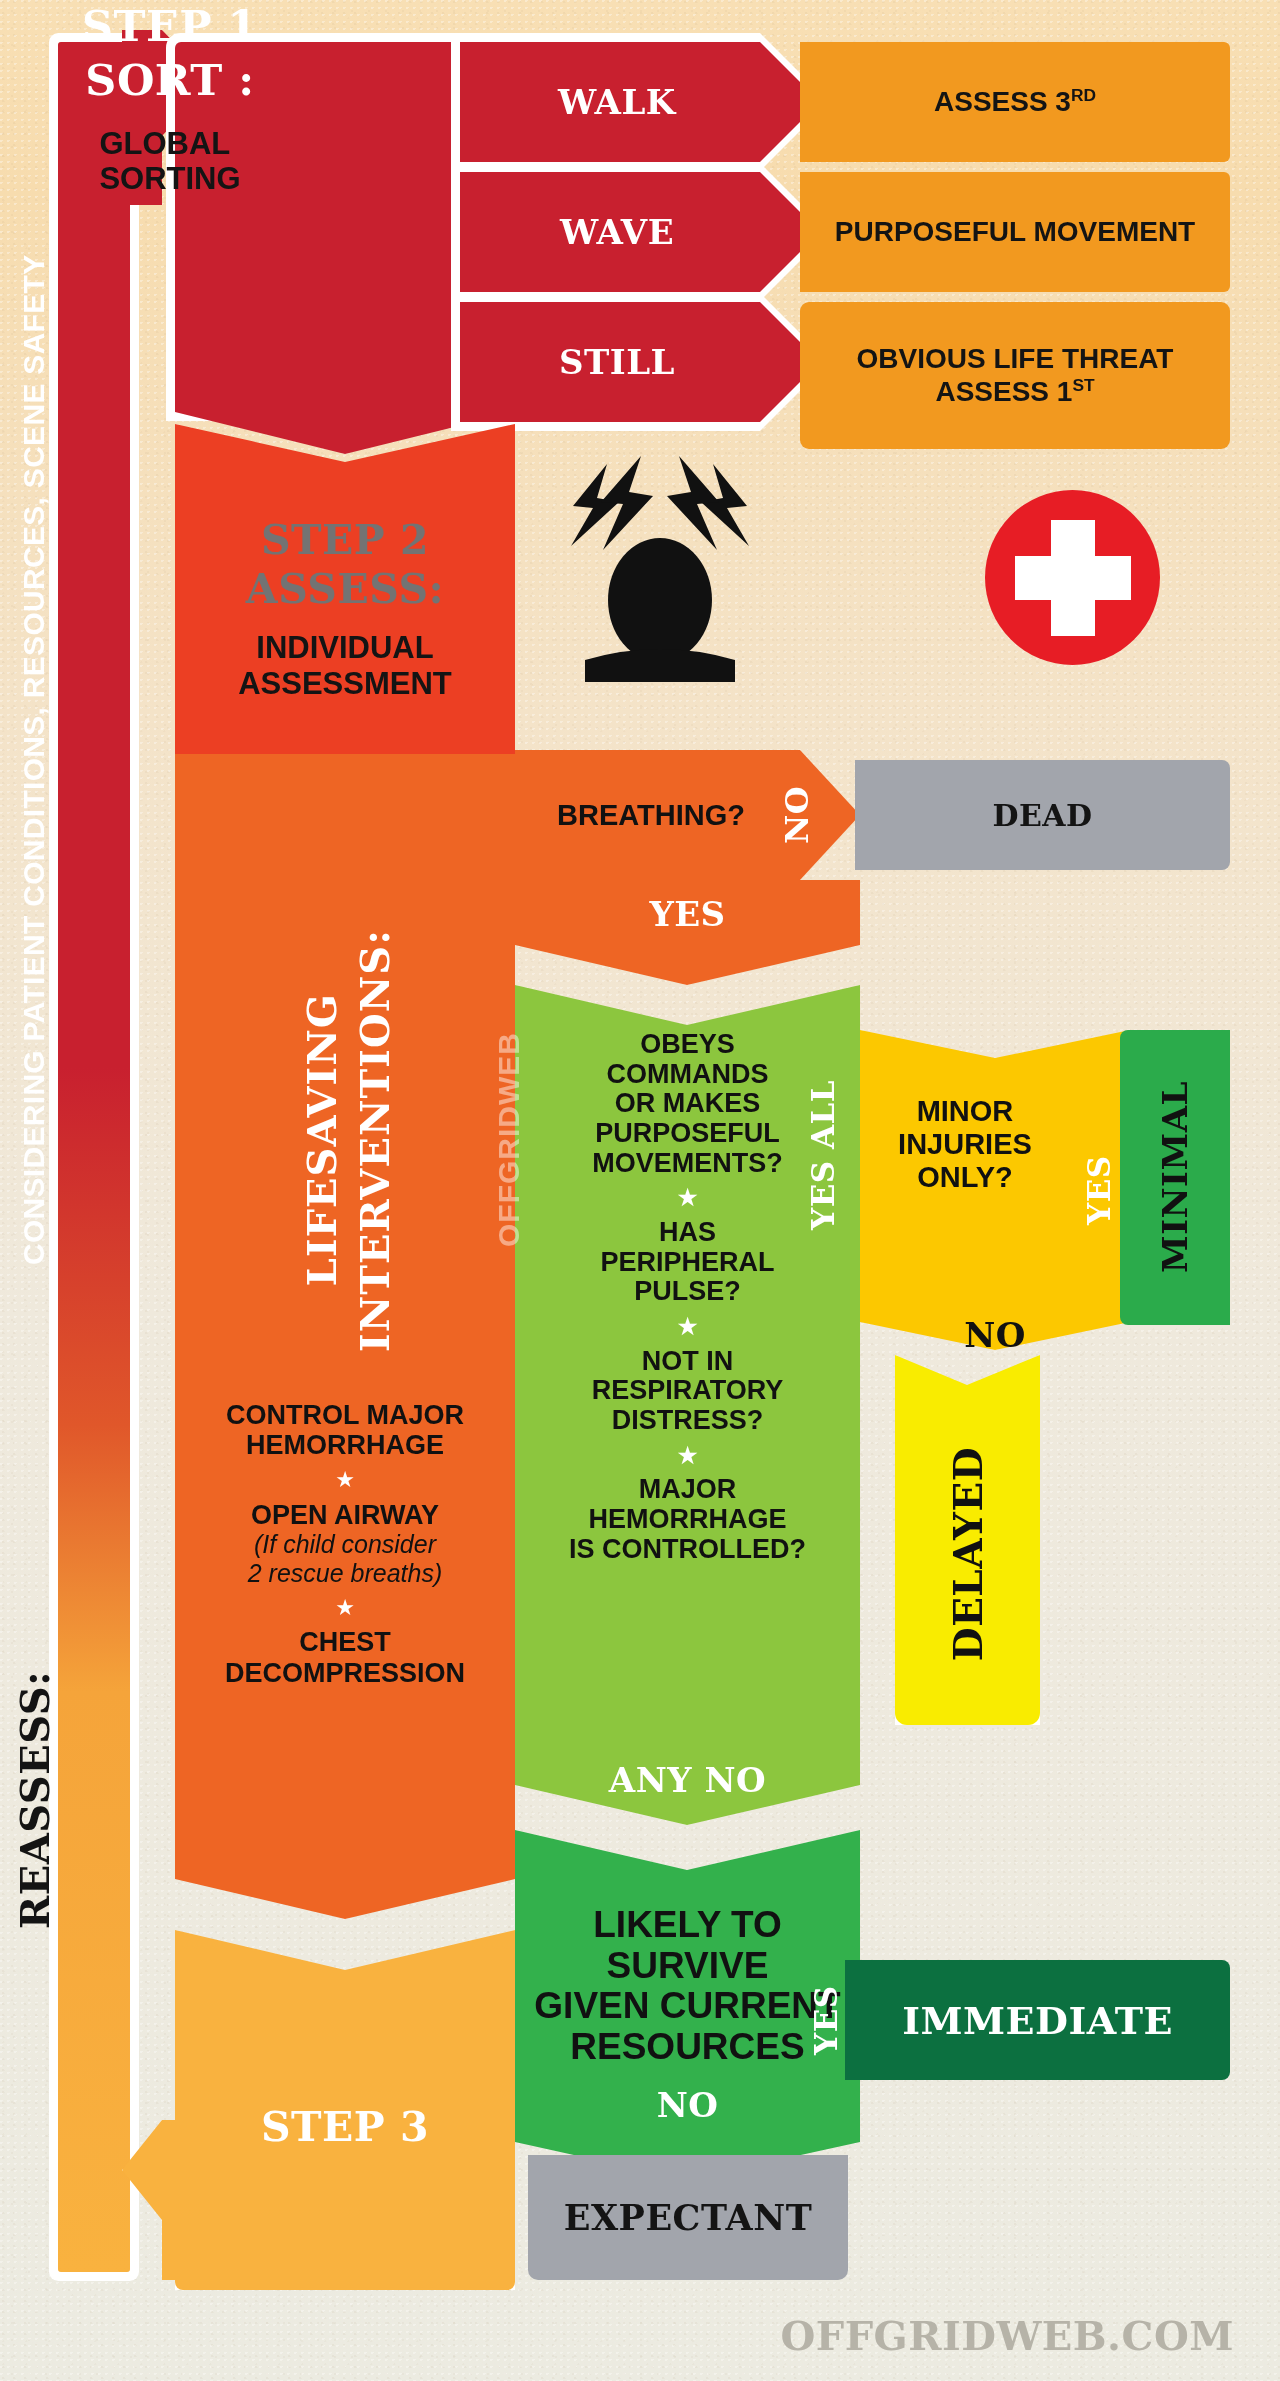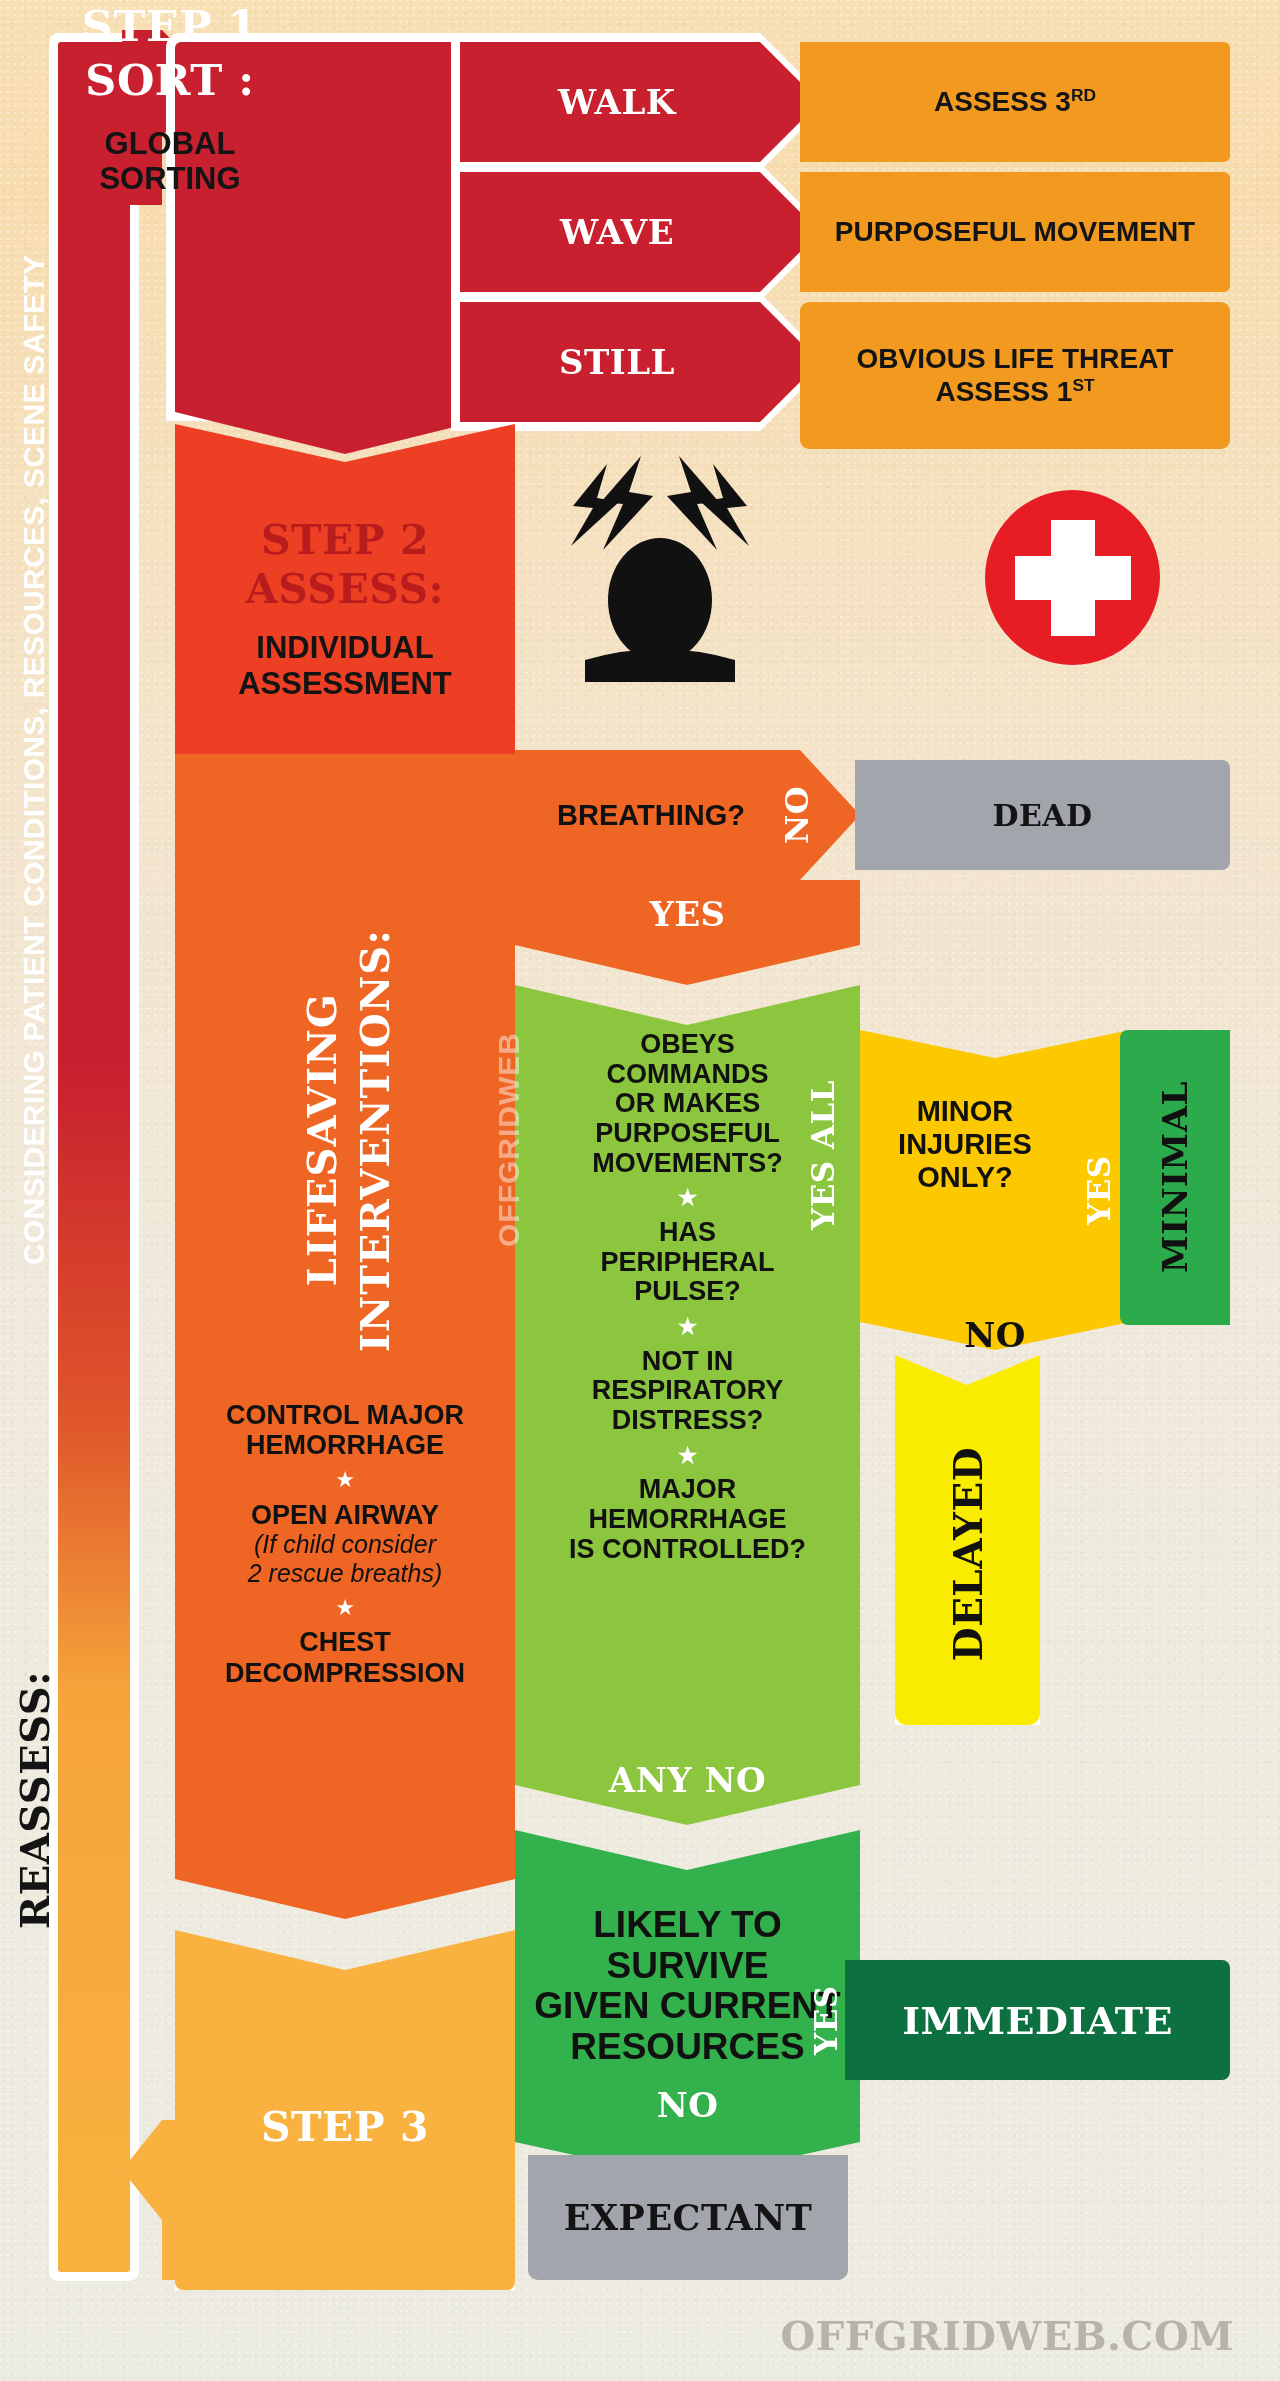"GLOBAL" #step1-inner .t2 { text-align: center -> left }
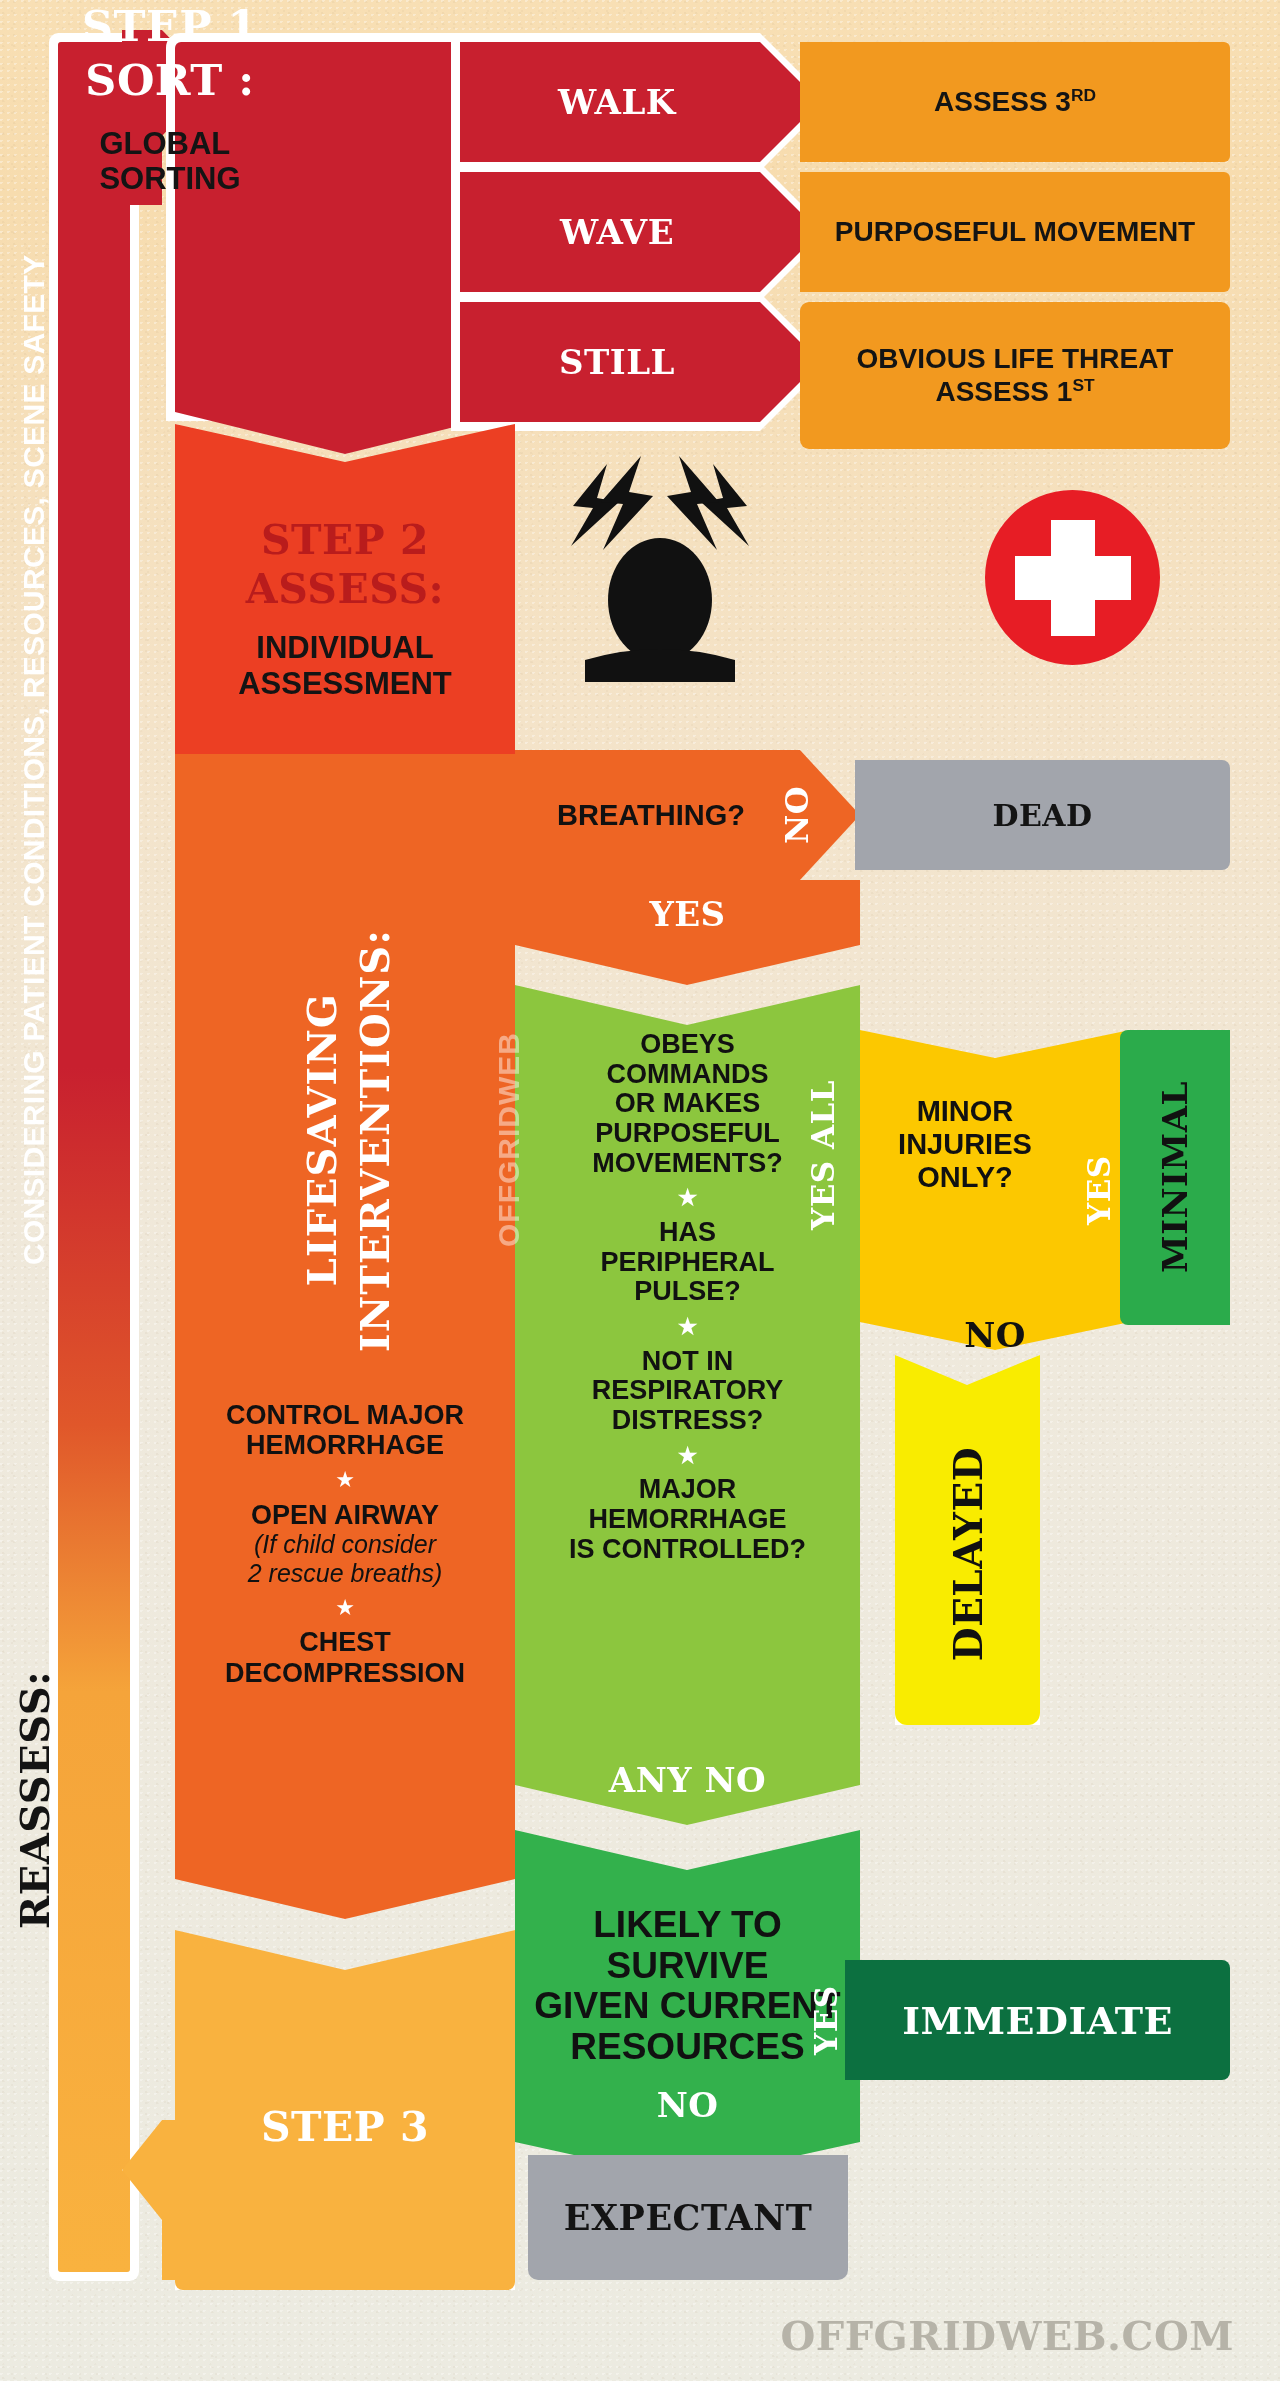"STEP 2" #step2-inner .t1 { color: #b91c1c -> #737373 }
